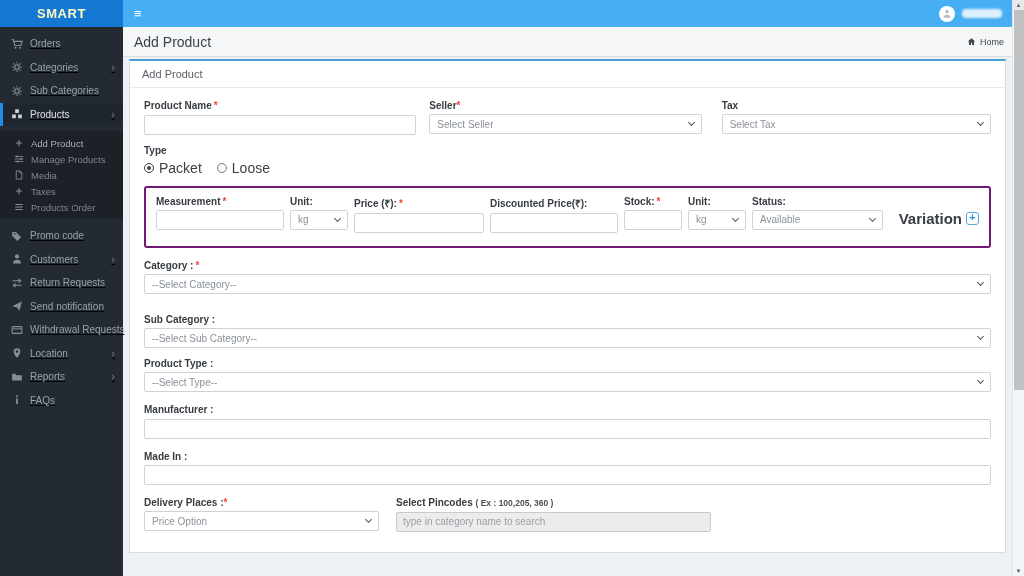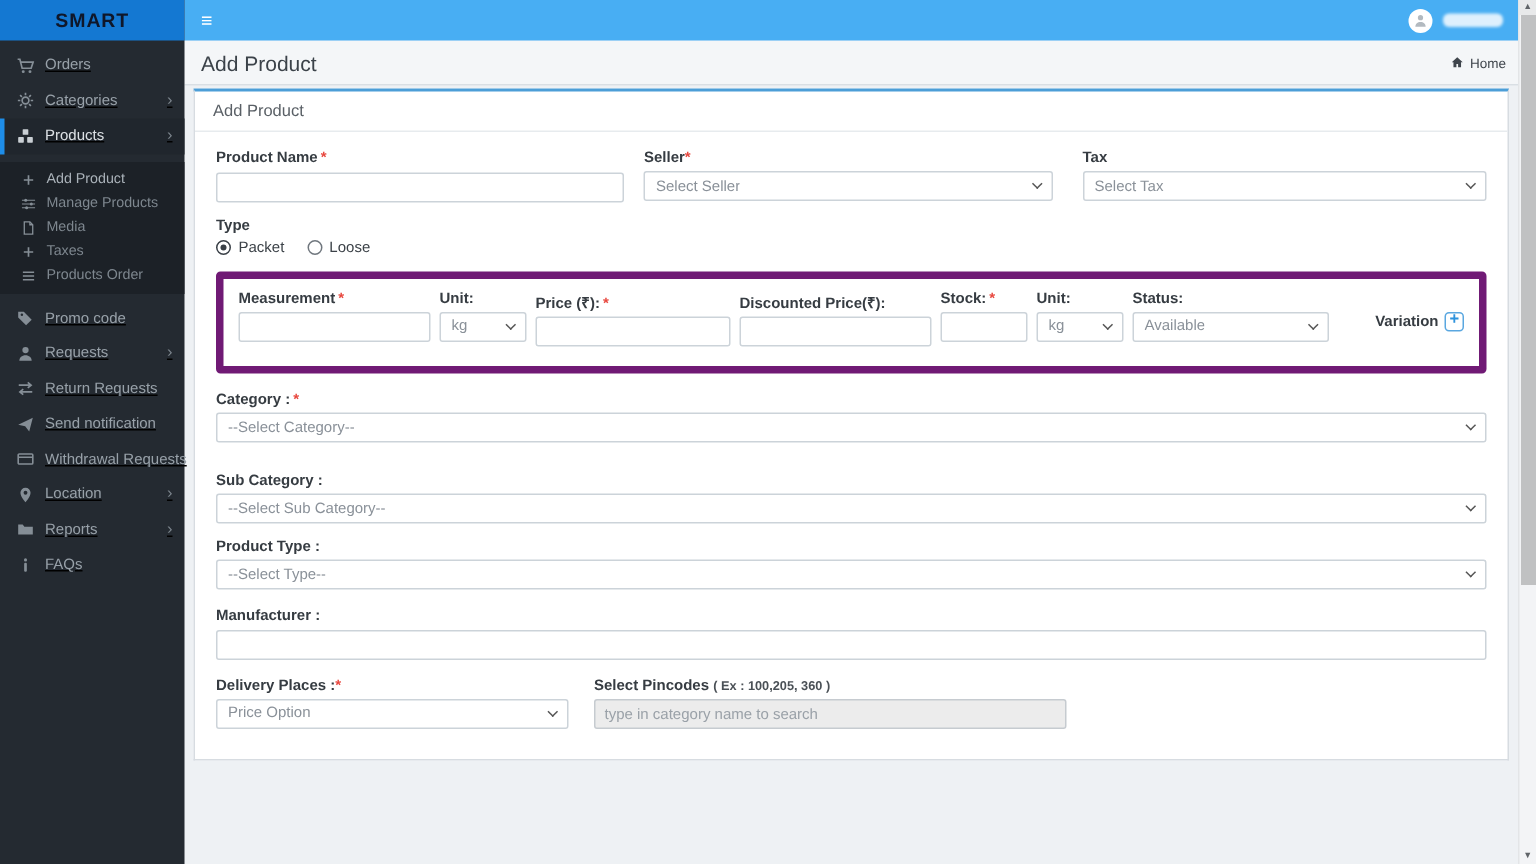"SMART" .logo { color: #0f172a -> #fef9c3 }
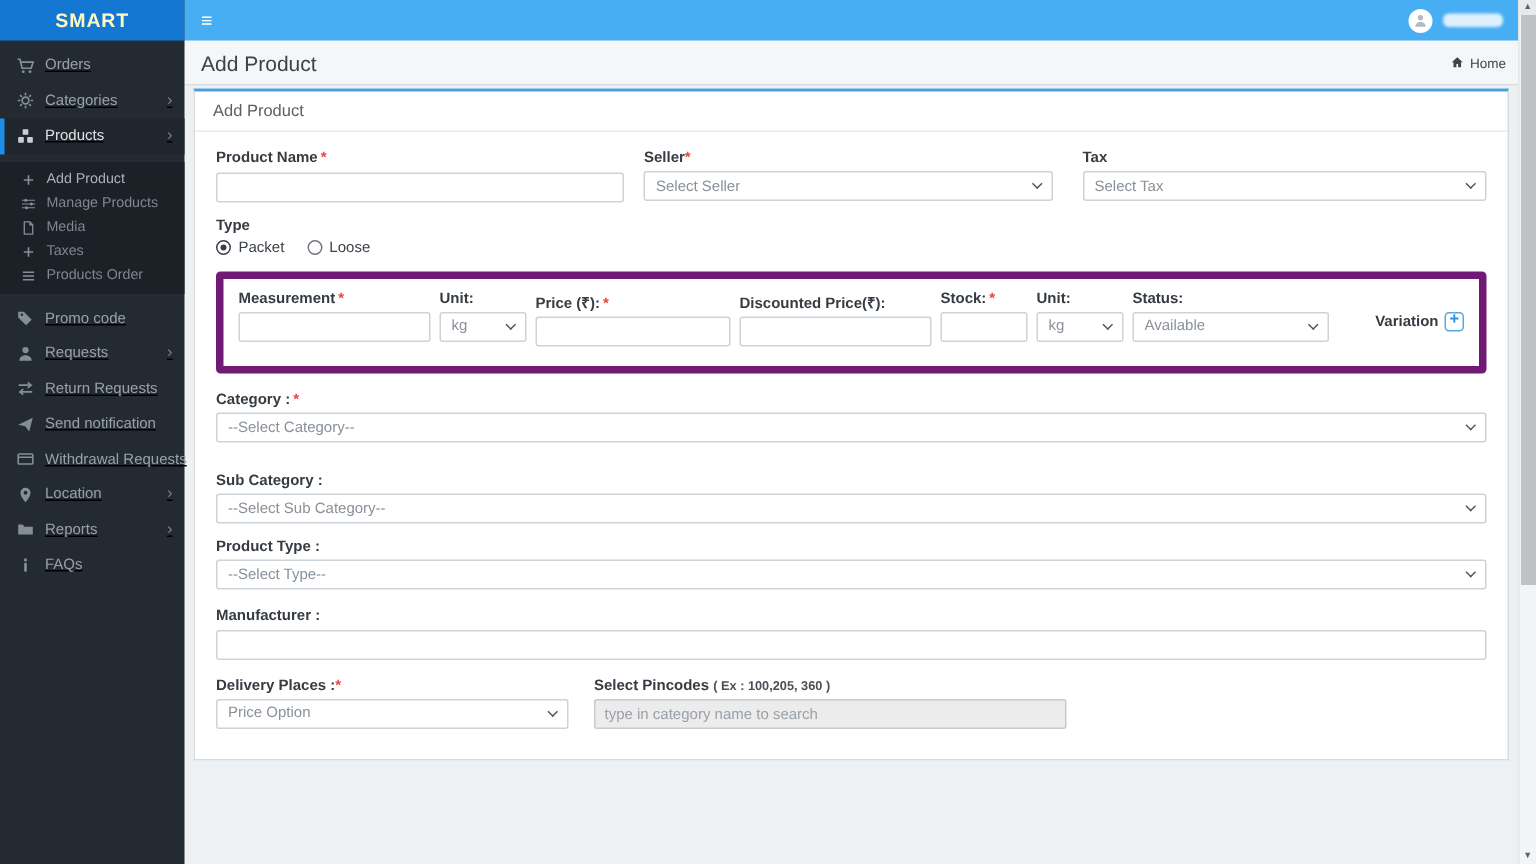"Sub Categories" div.menu-item { html: none -> <div> <span> <svg> <circle></circle> <path></path> </svg> </span> <span>Sub Categories</span> </div> }
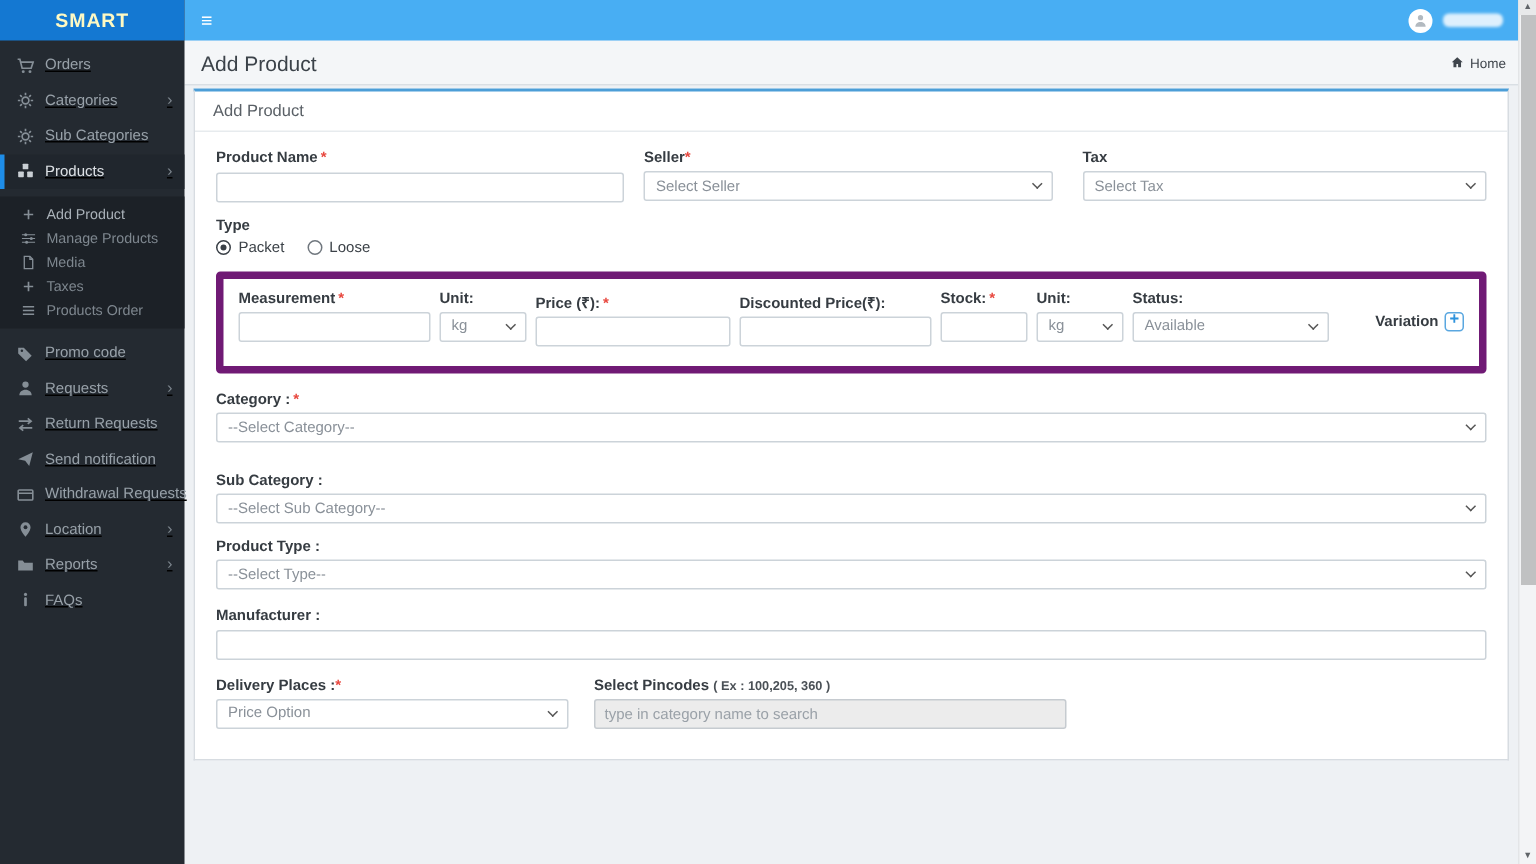"Packet" .radio-row { font-size: 10px -> 14px }
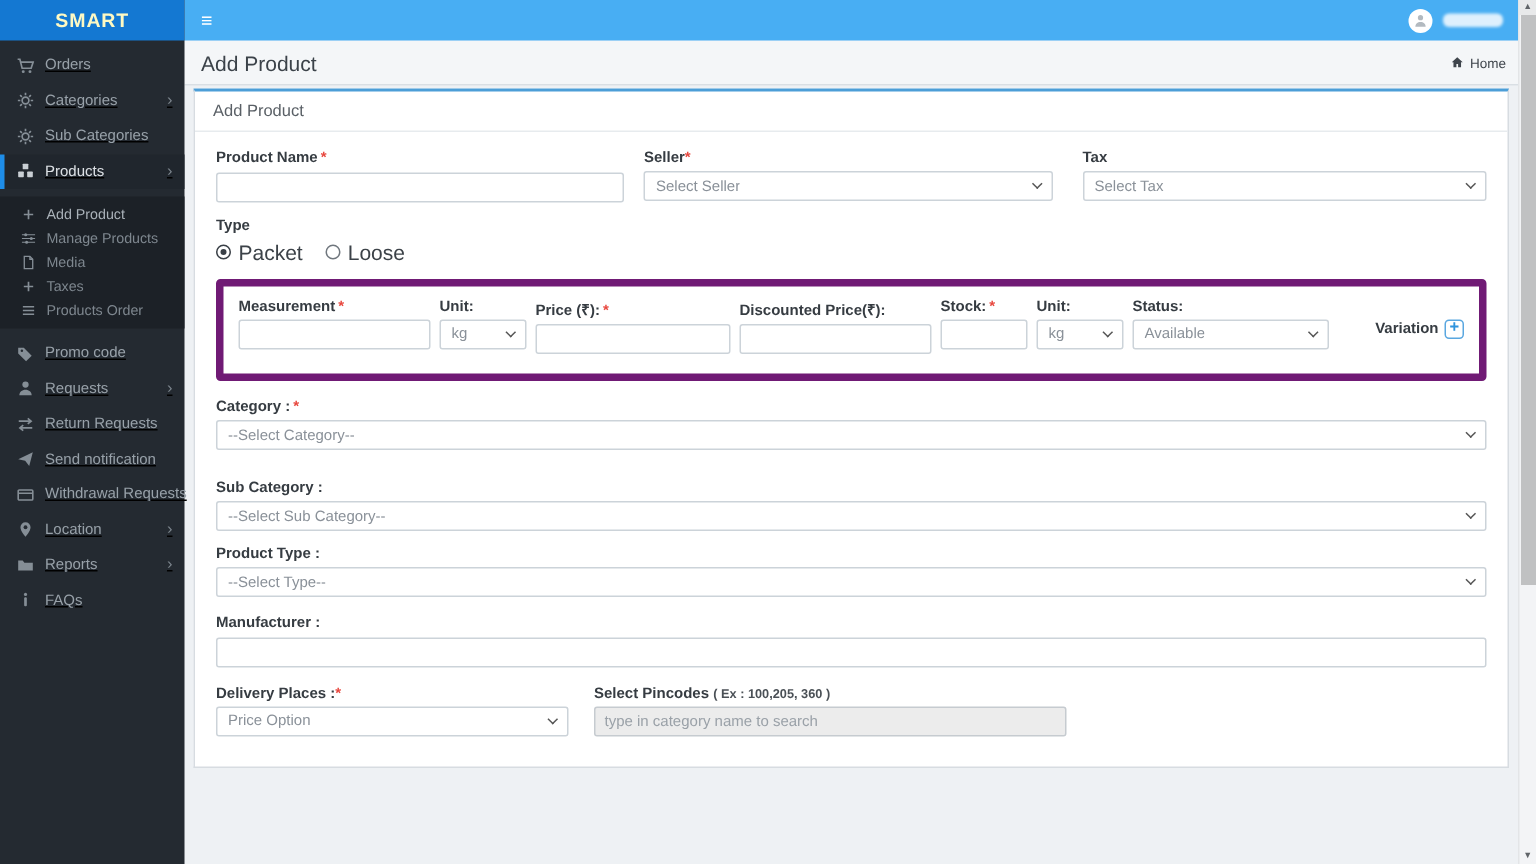"Measurement *" .var-box { border: 5px solid #701a75 -> 2px solid #701a75 }
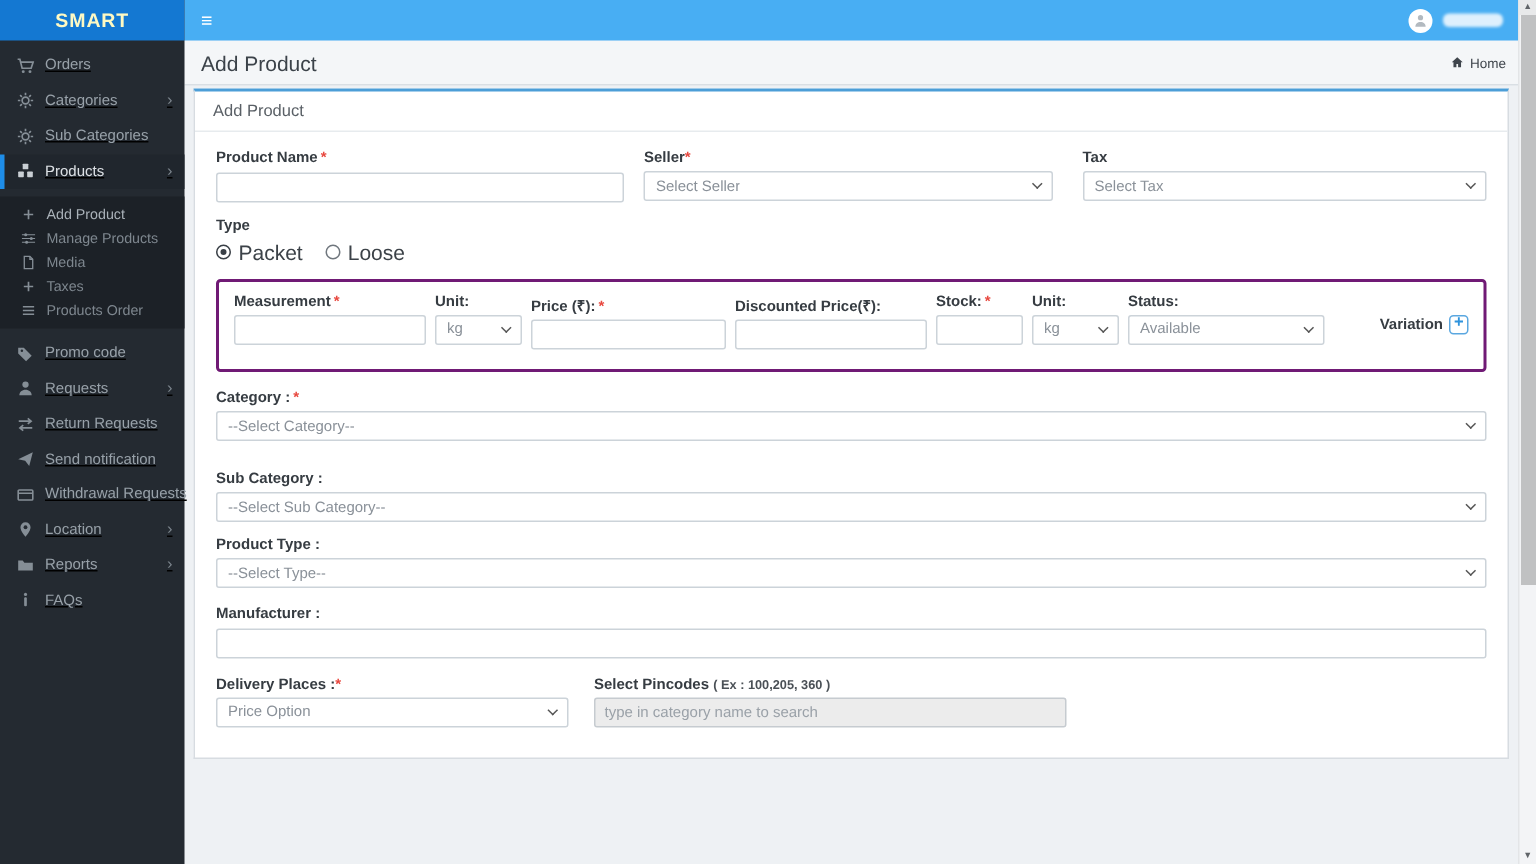"Variation" .var-lab { font-size: 10px -> 15px }
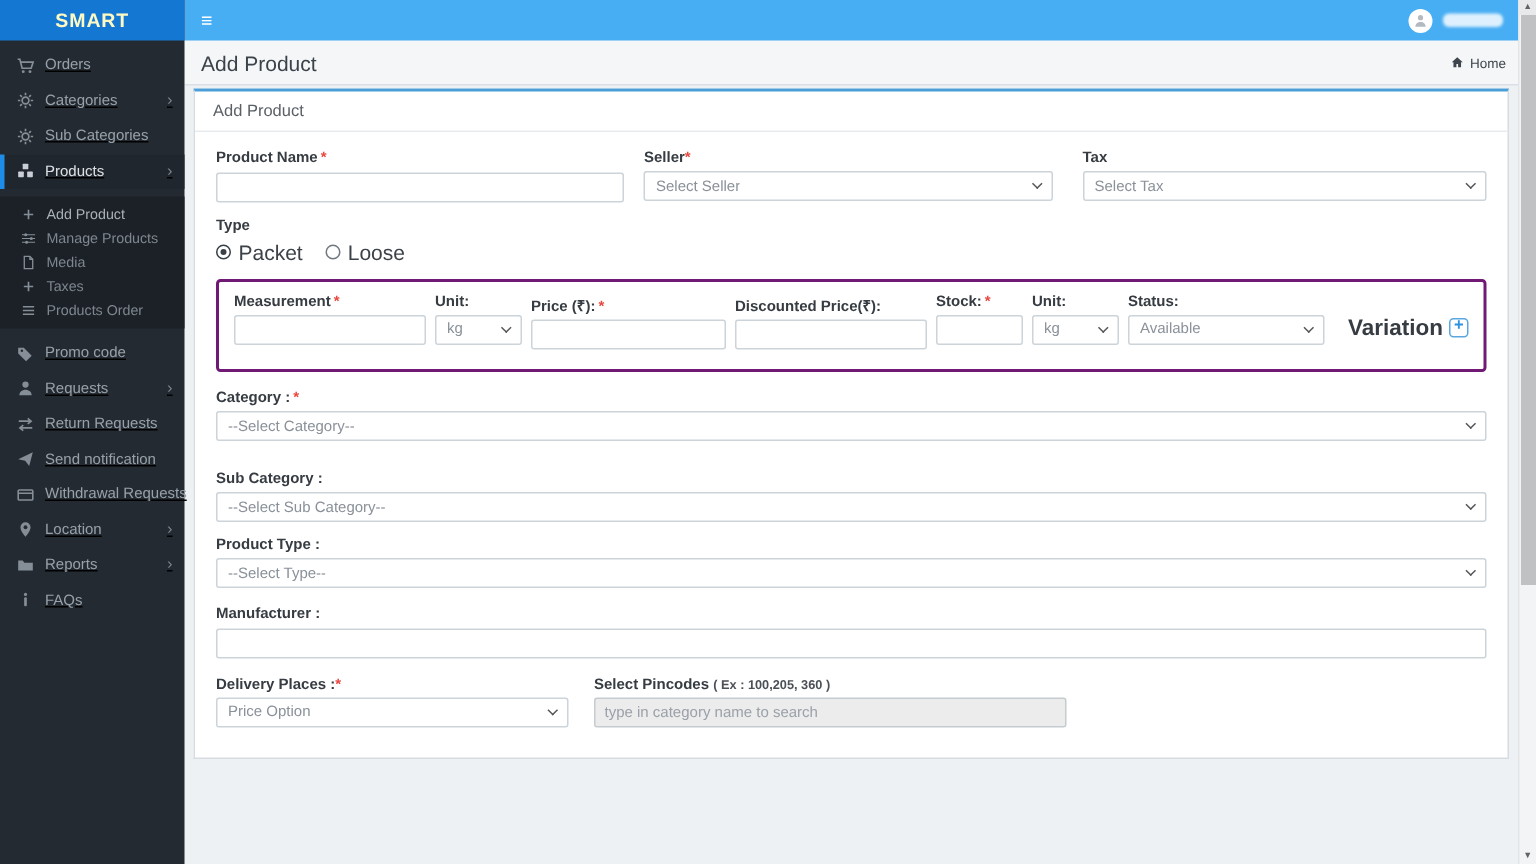"Requests" span.mi-label { text: Requests -> Customers }
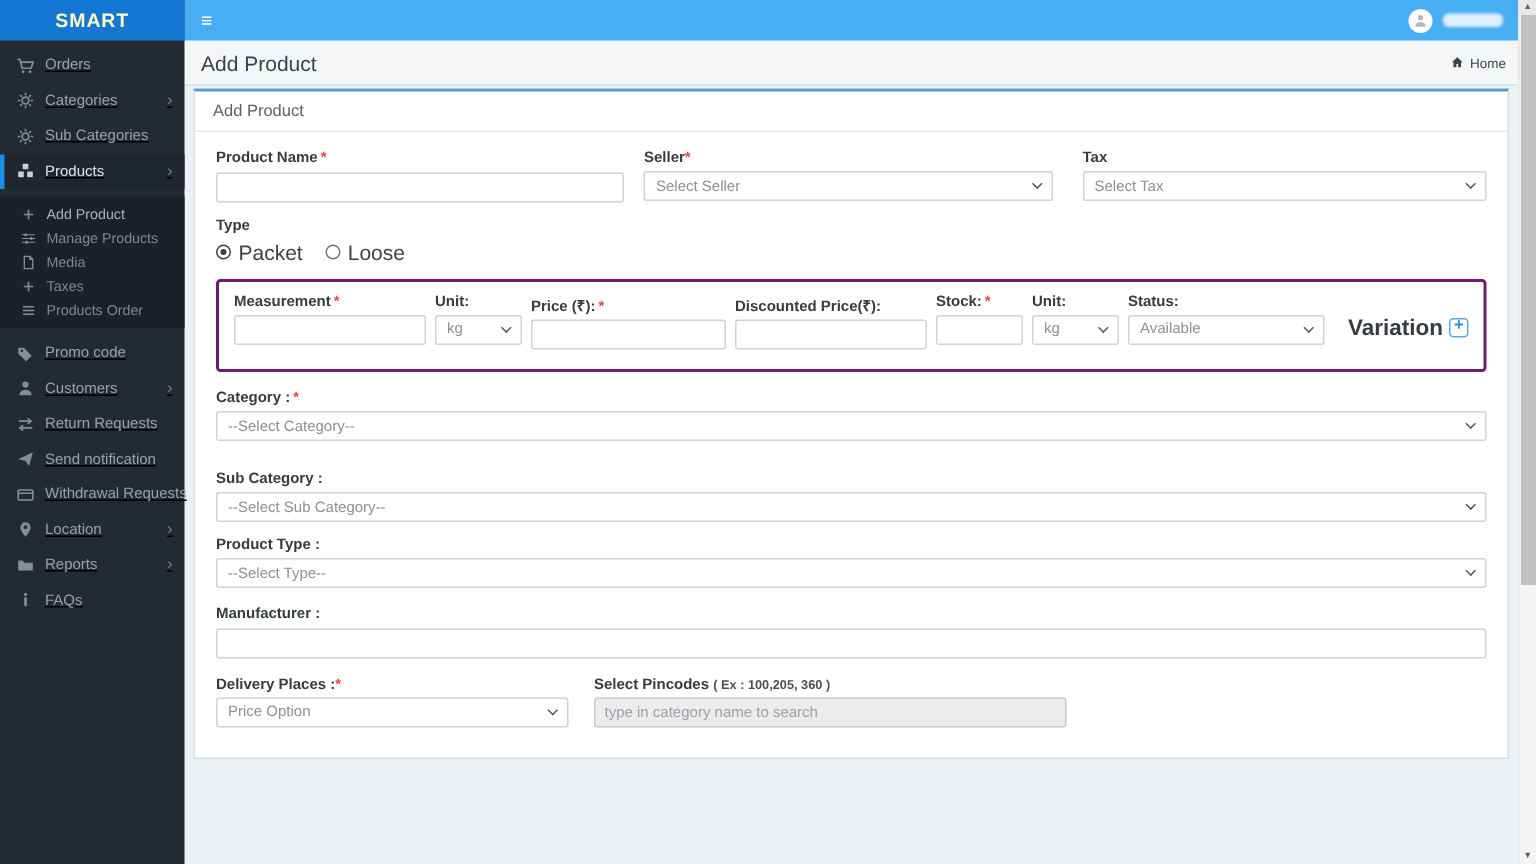"Made In :" div.sec { html: none -> <div> <label>Made In :</label> <input> </div> }
